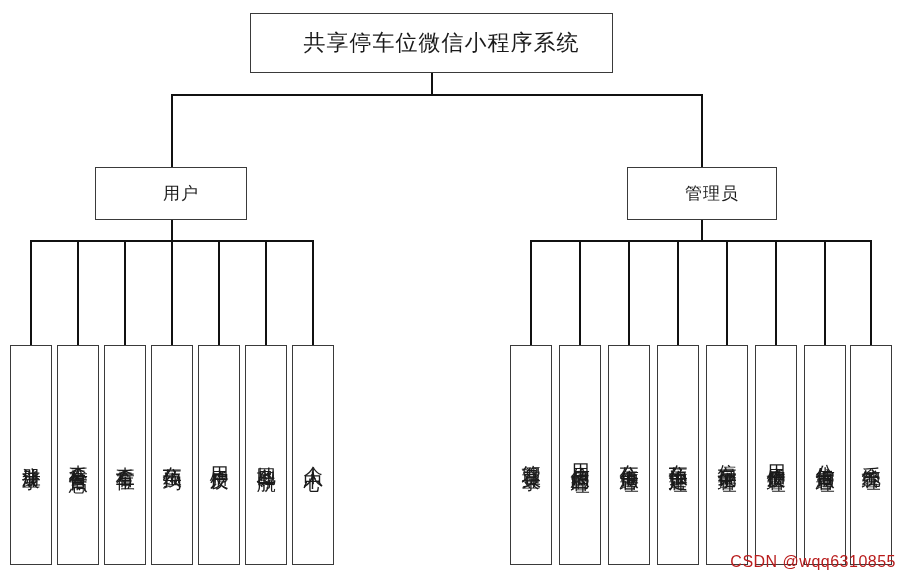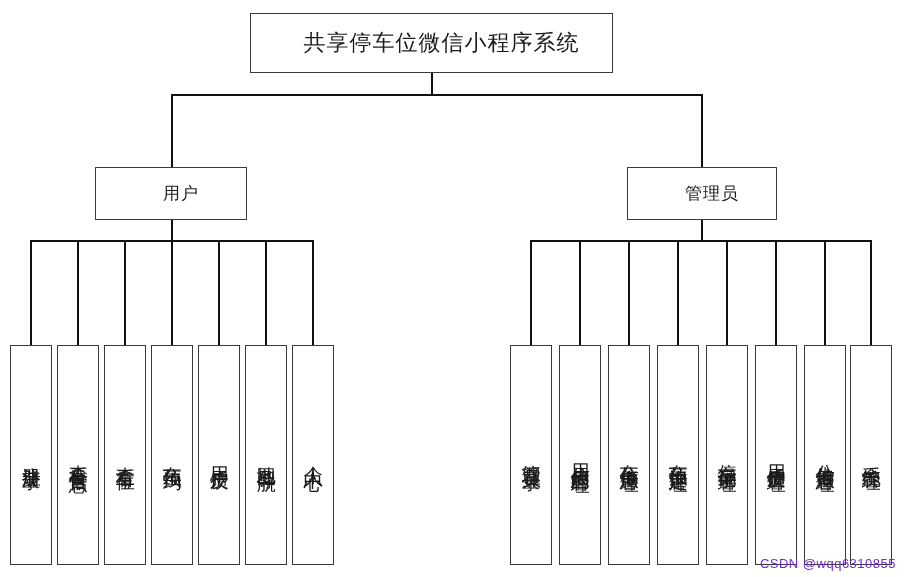"CSDN @wqq6310855" .watermark { color: #6d28d9 -> #b91c1c; font-size: 13px -> 16px }
